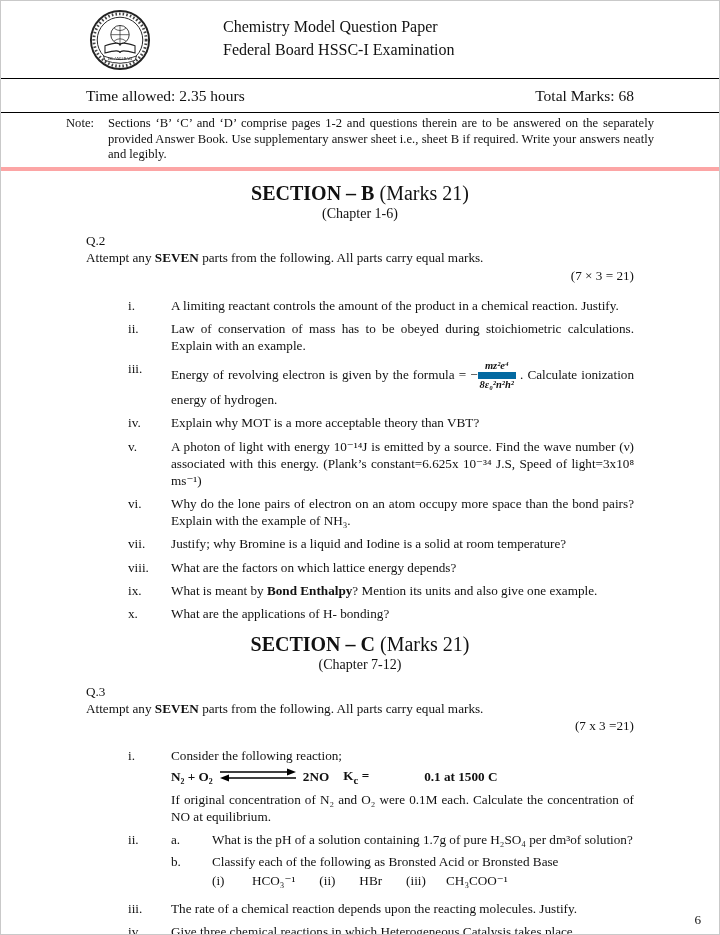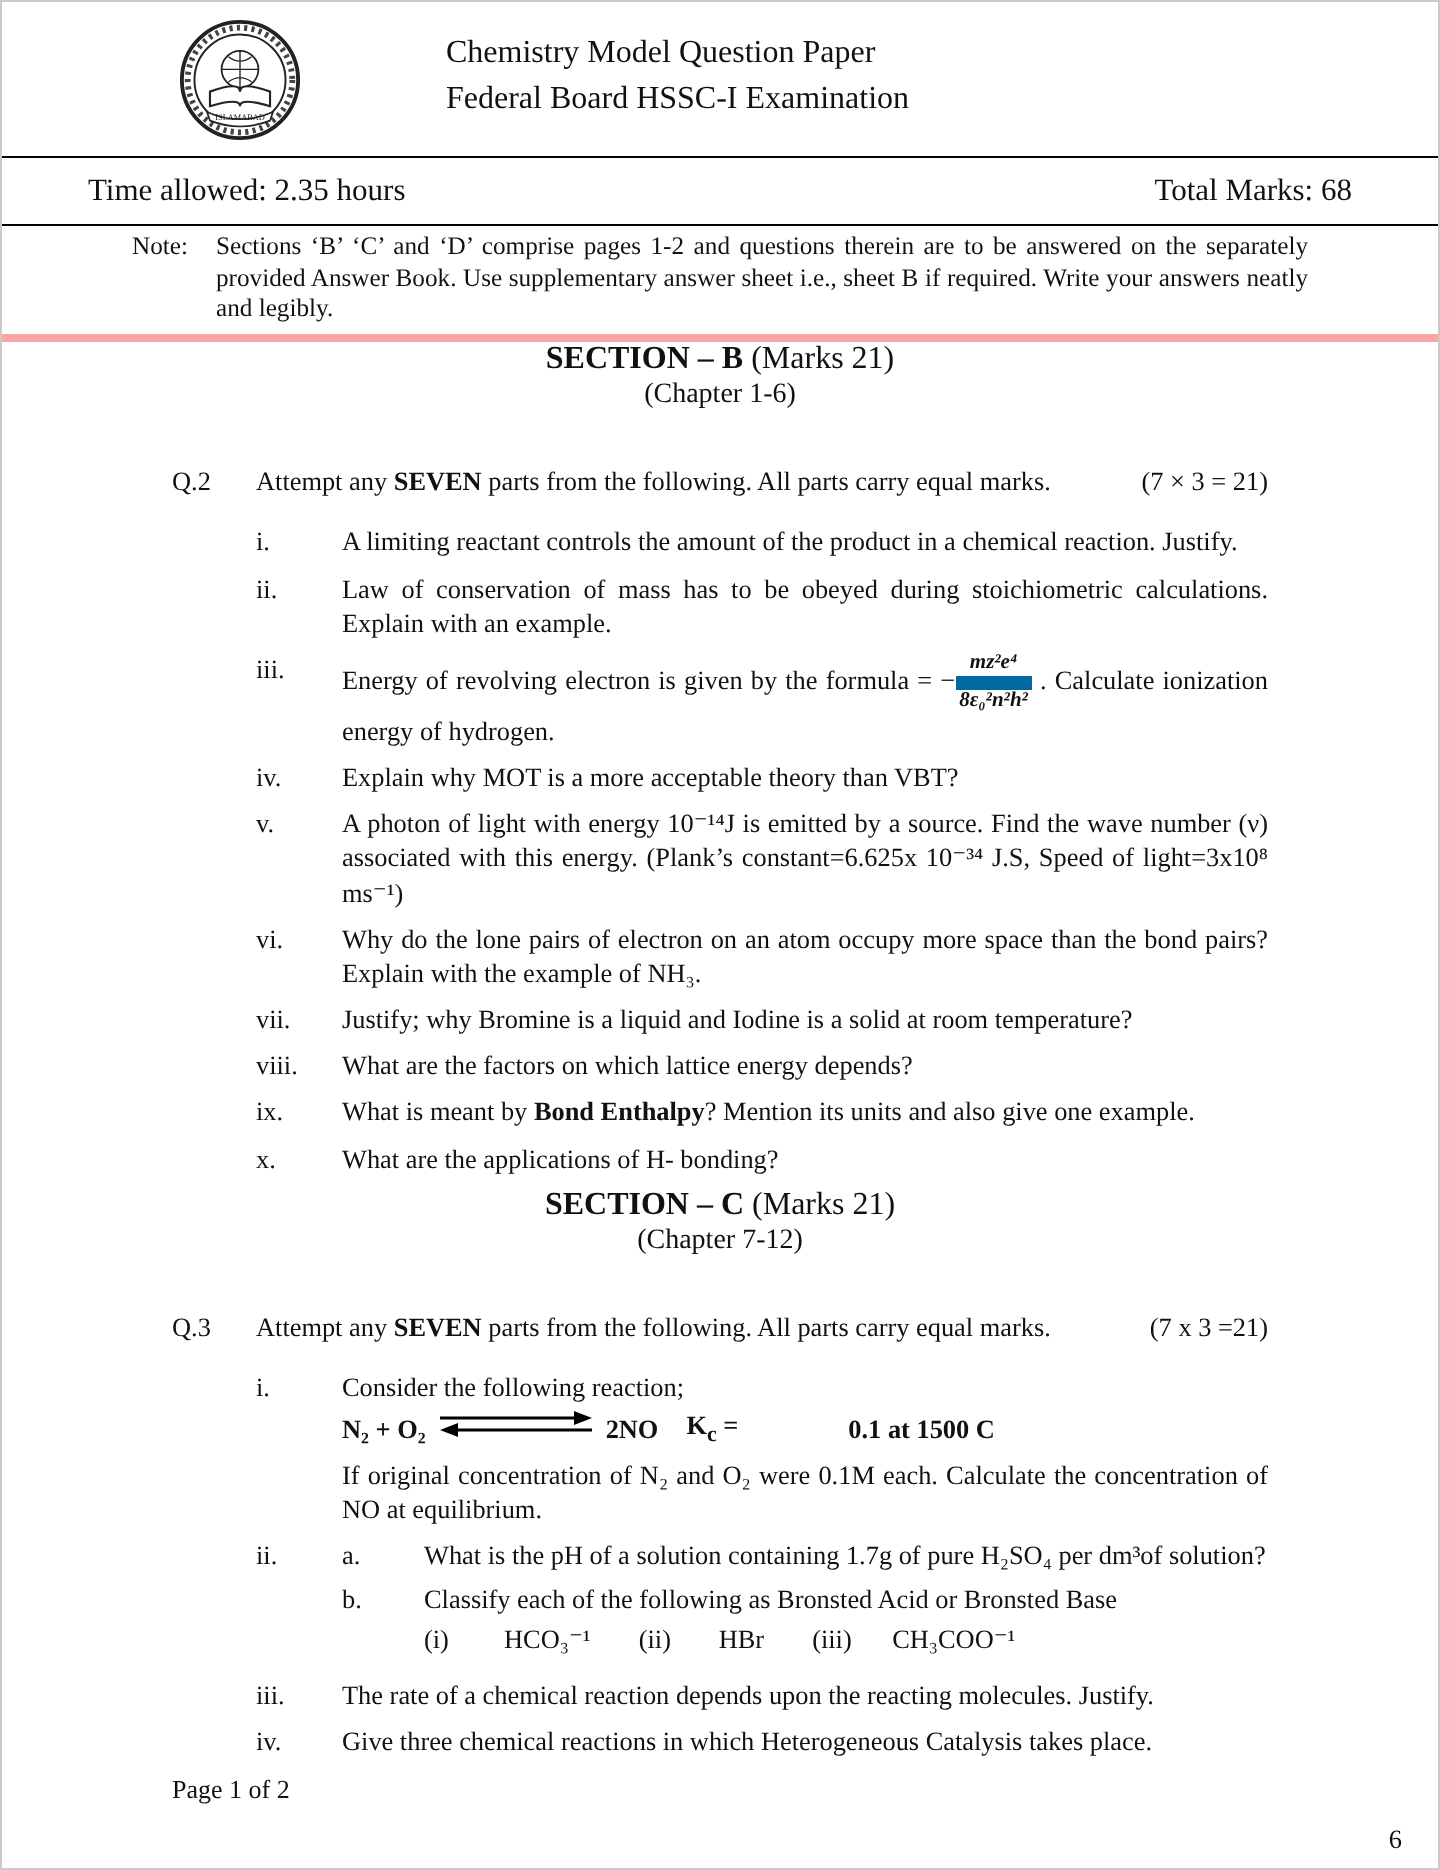"Time allowed: 2.35 hours" .info-row { padding: 8px 43px 7px -> 8px 85px 7px }
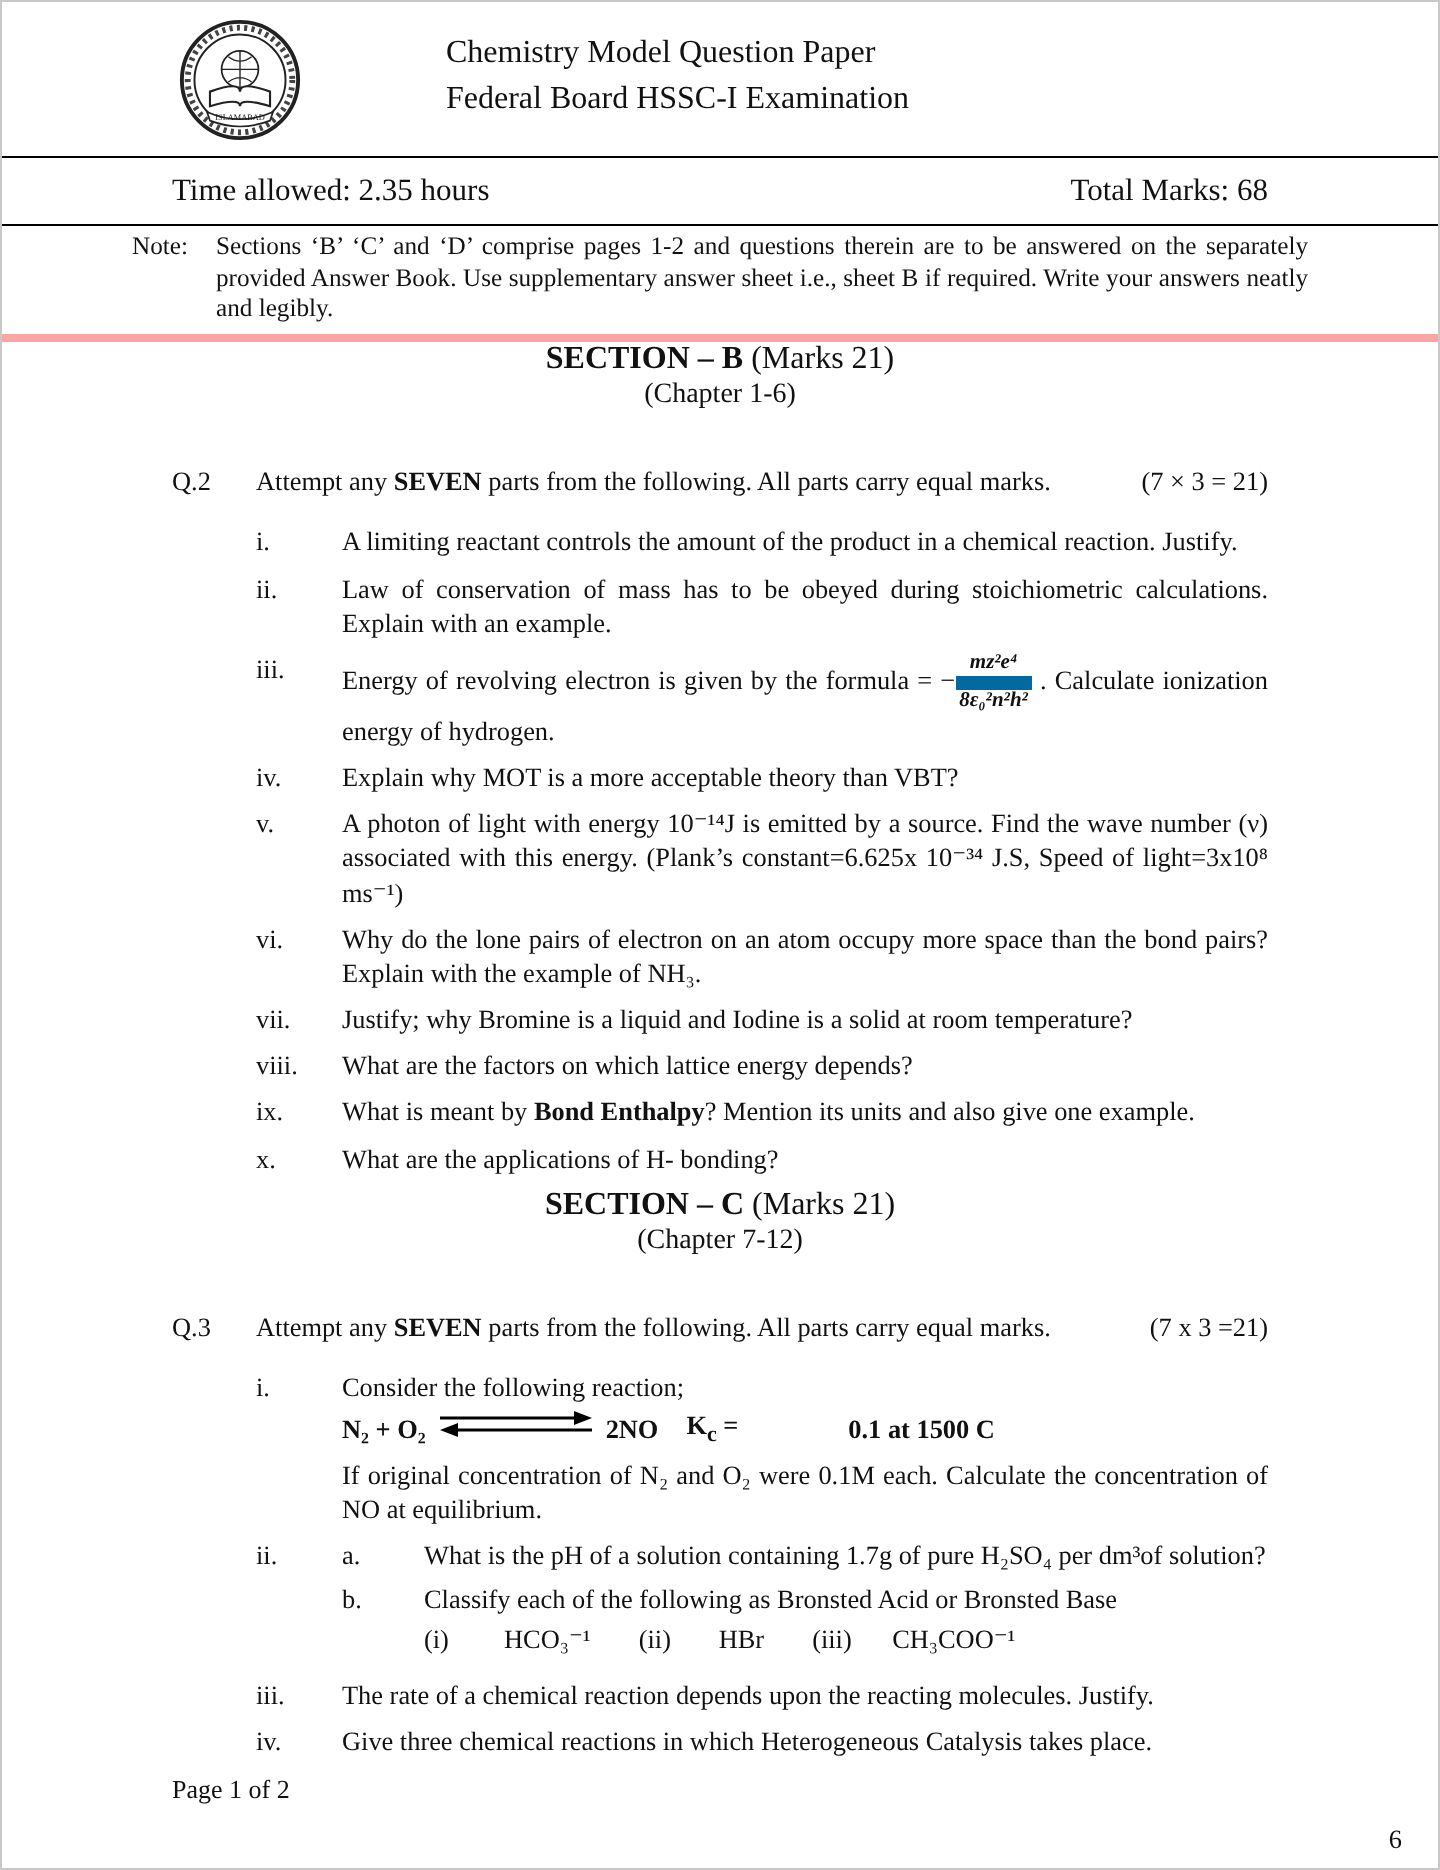"SECTION – B (Marks 21)" .section-head { font-size: 16px -> 20px; margin-top: none -> 11px }
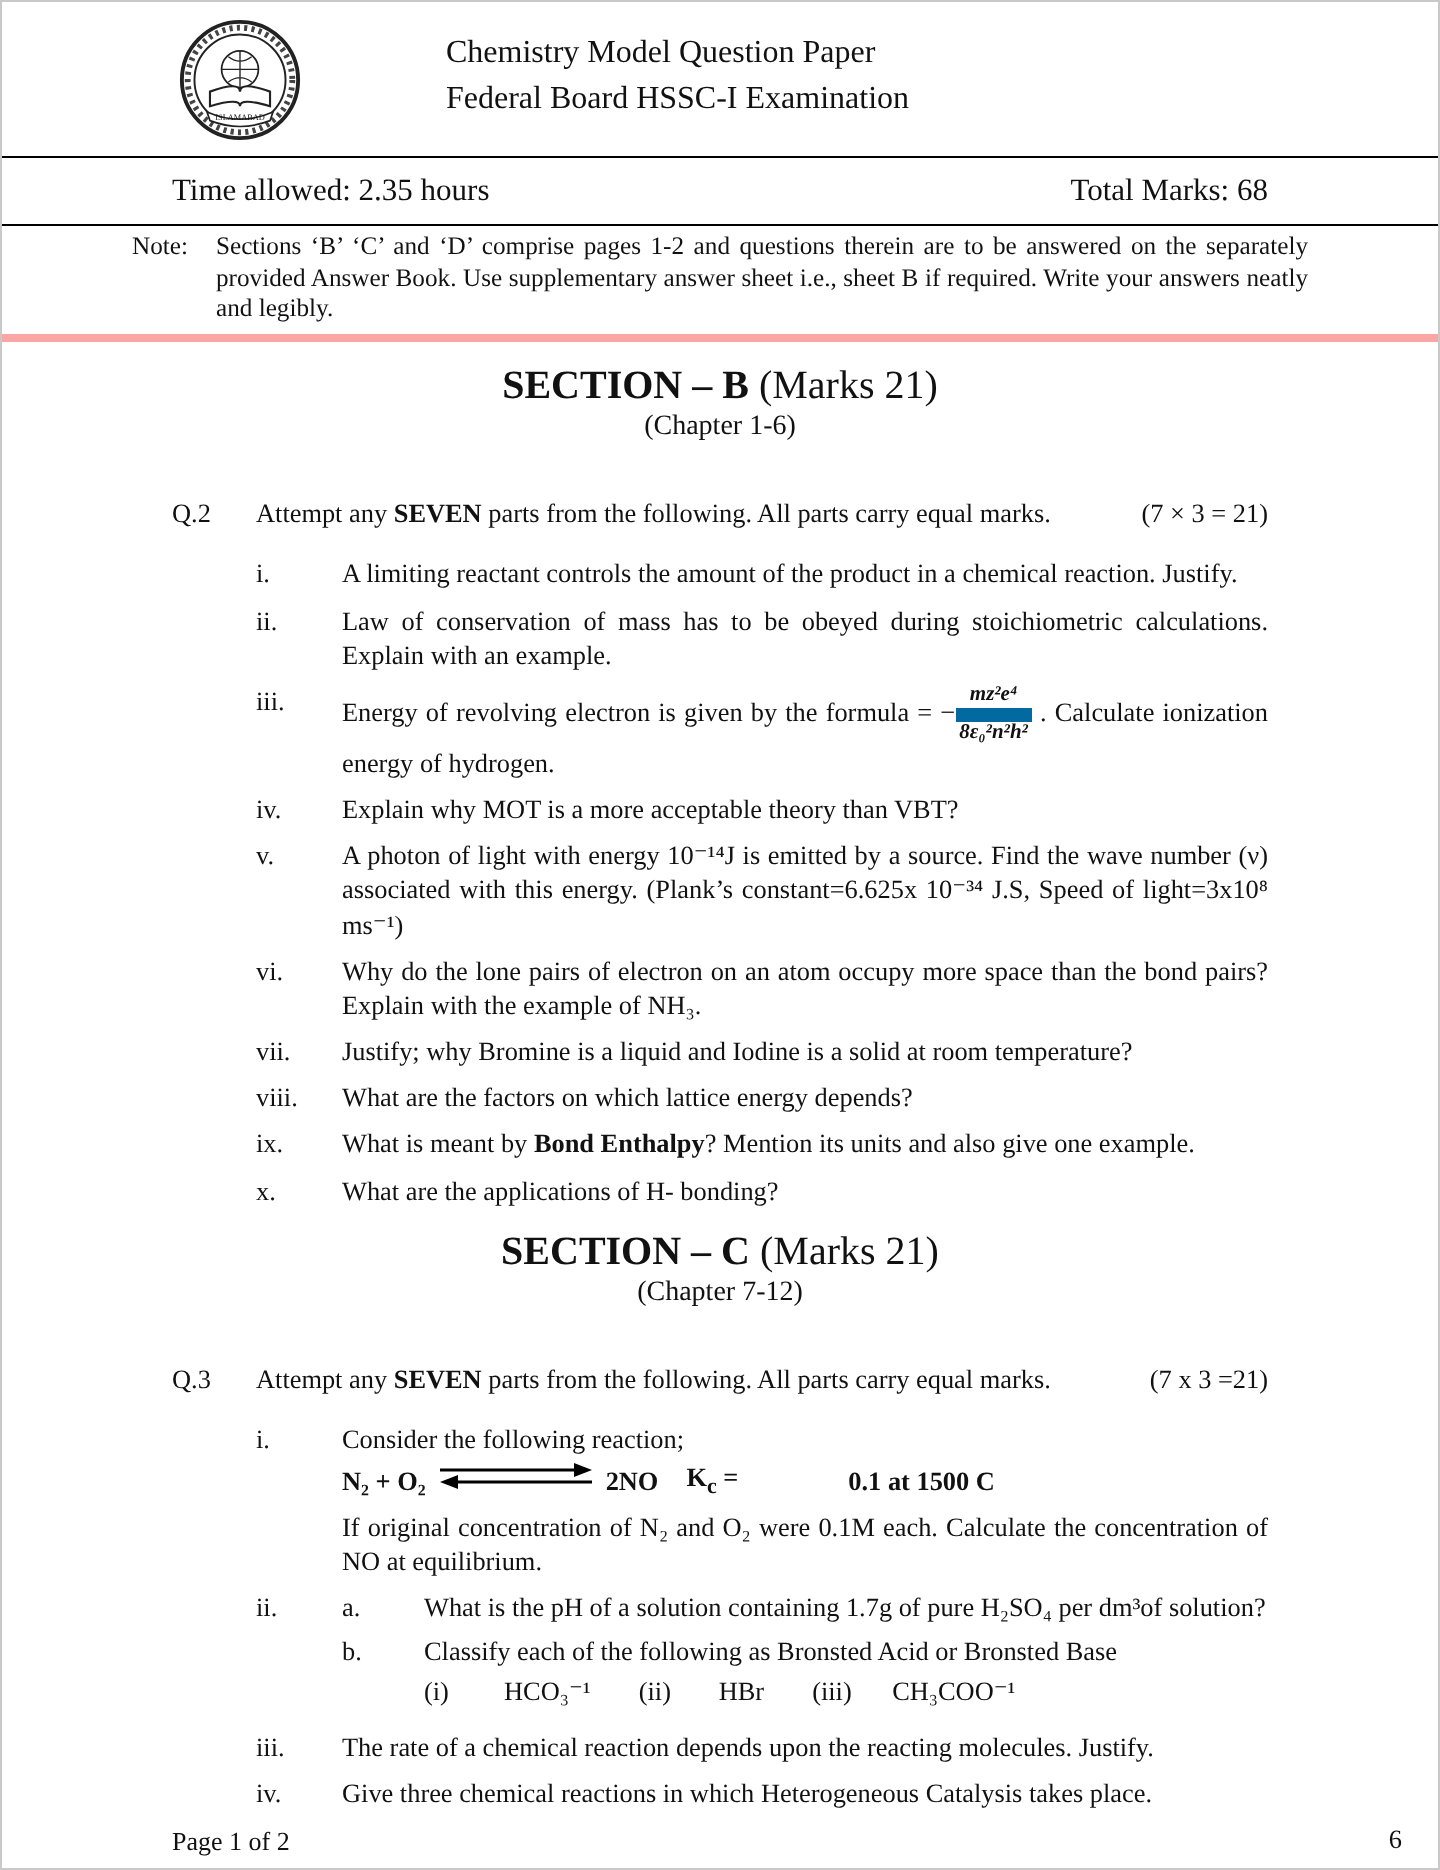"Q.2" .q-intro { flex-direction: none -> column; margin-top: 26px -> 10px }
